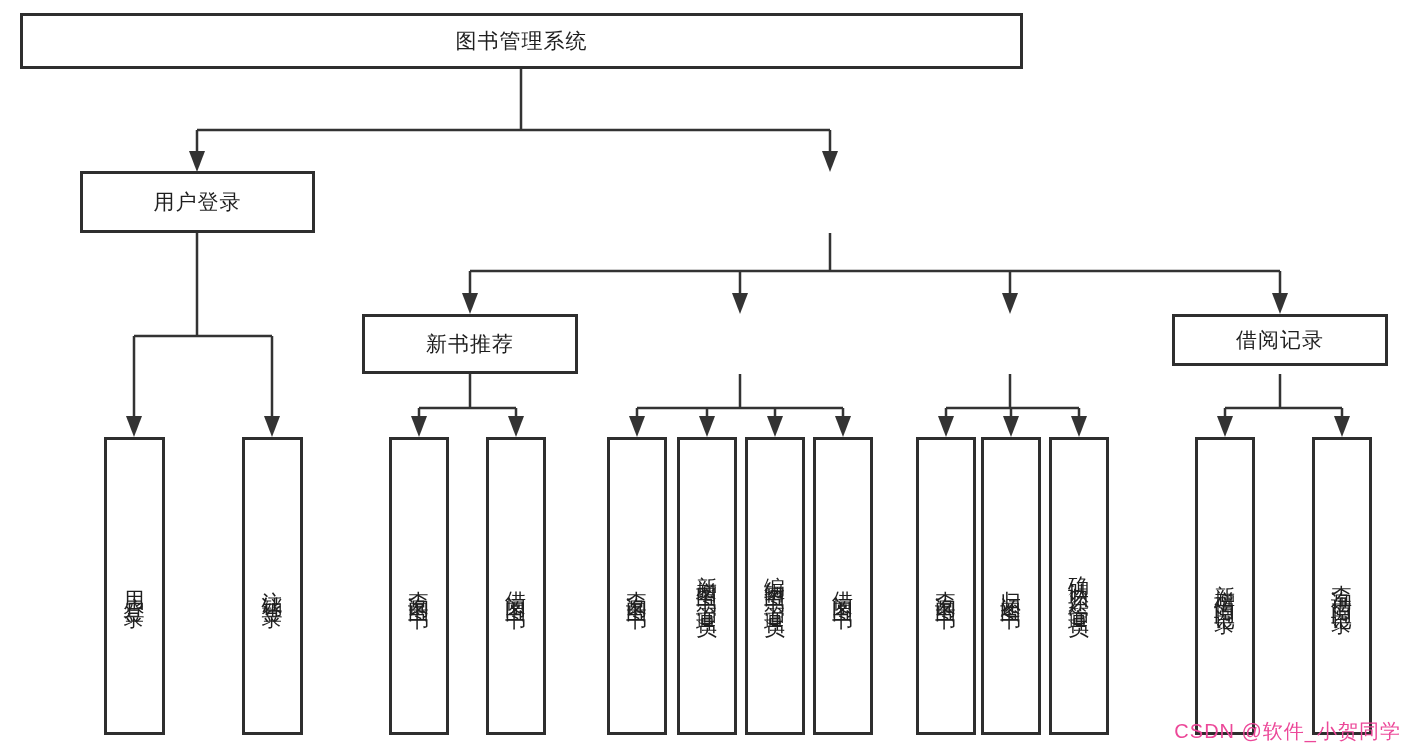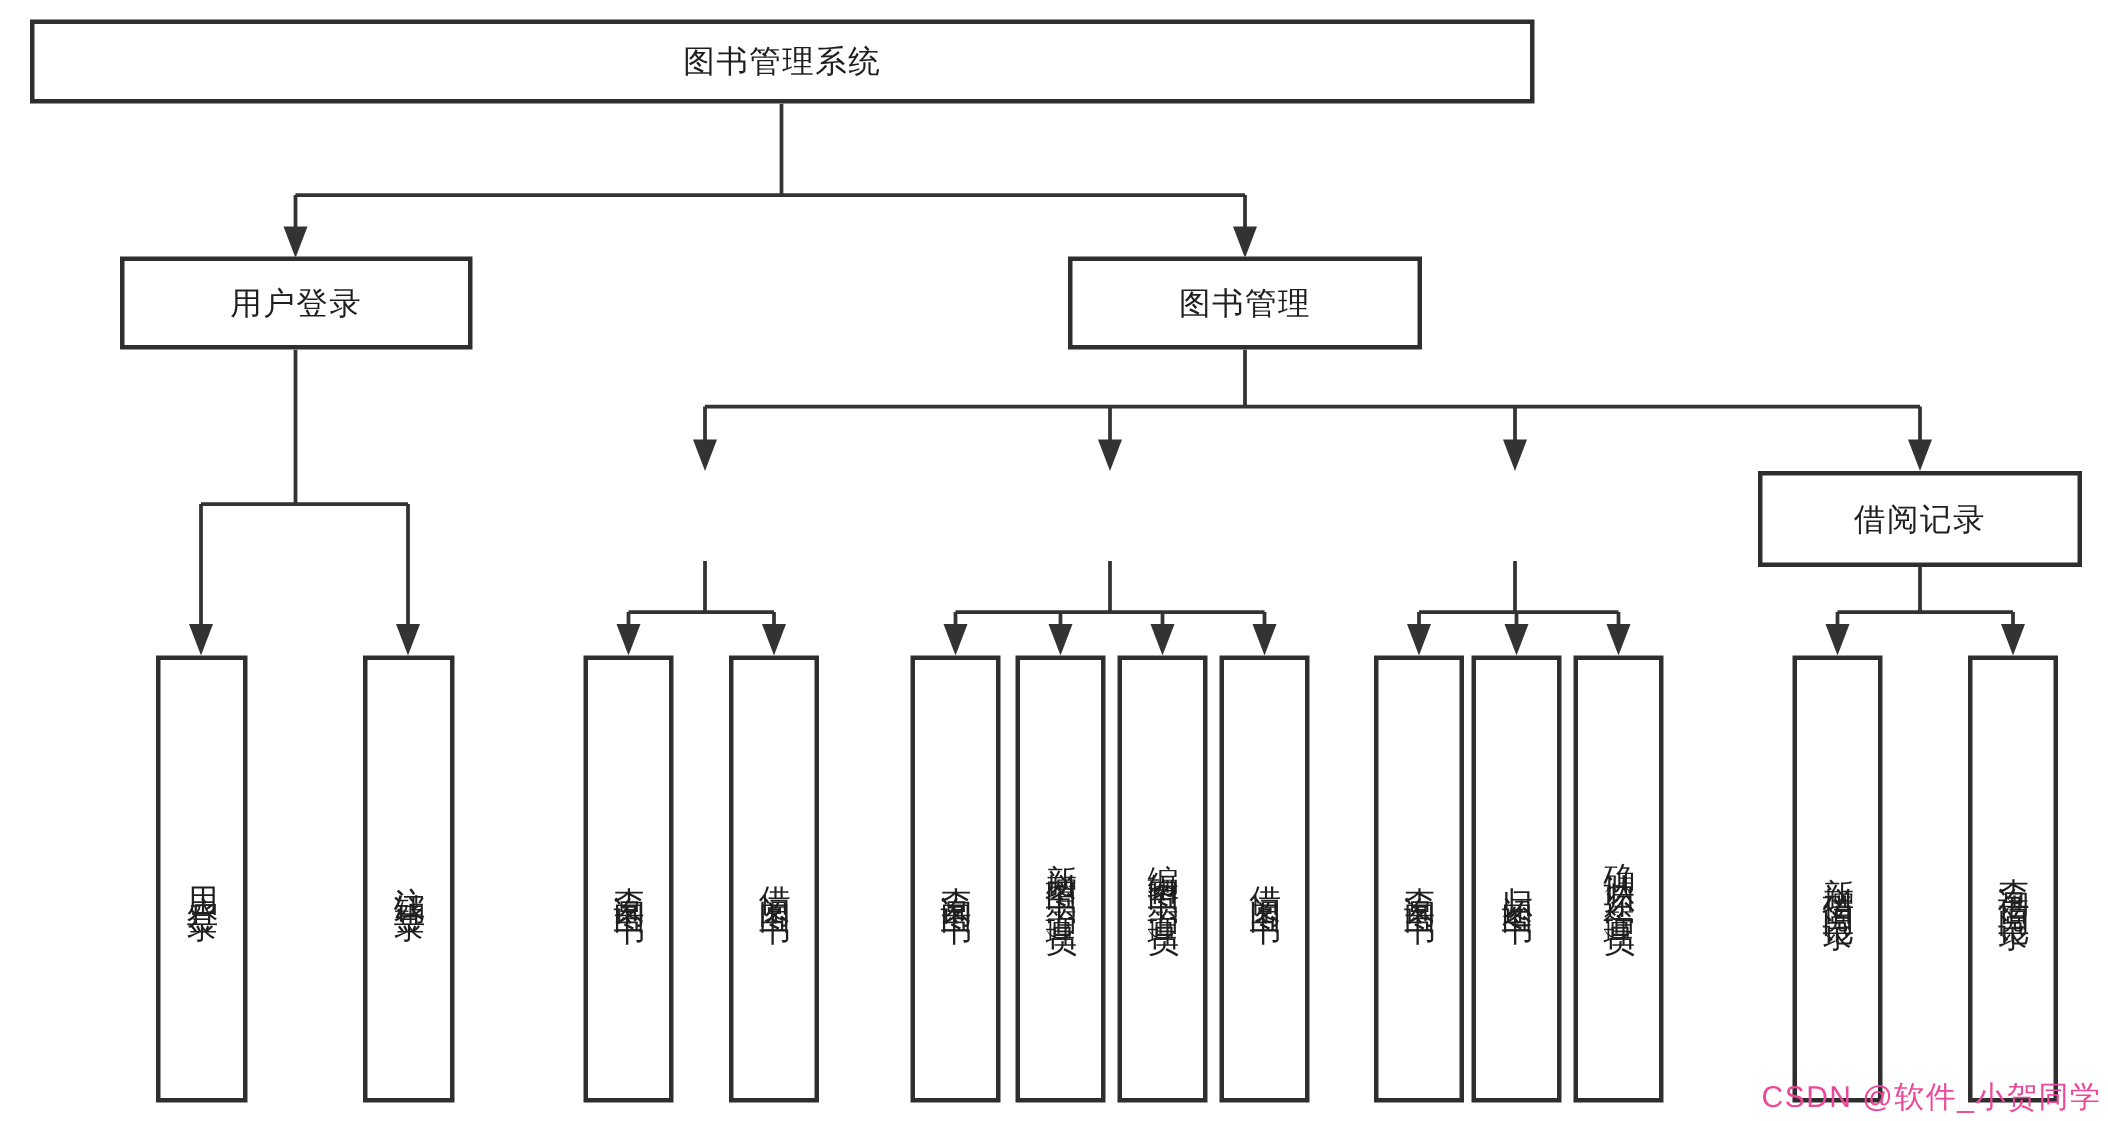"图书管理" div.node { html: <div> <span>图书管理</span> </div> -> none }
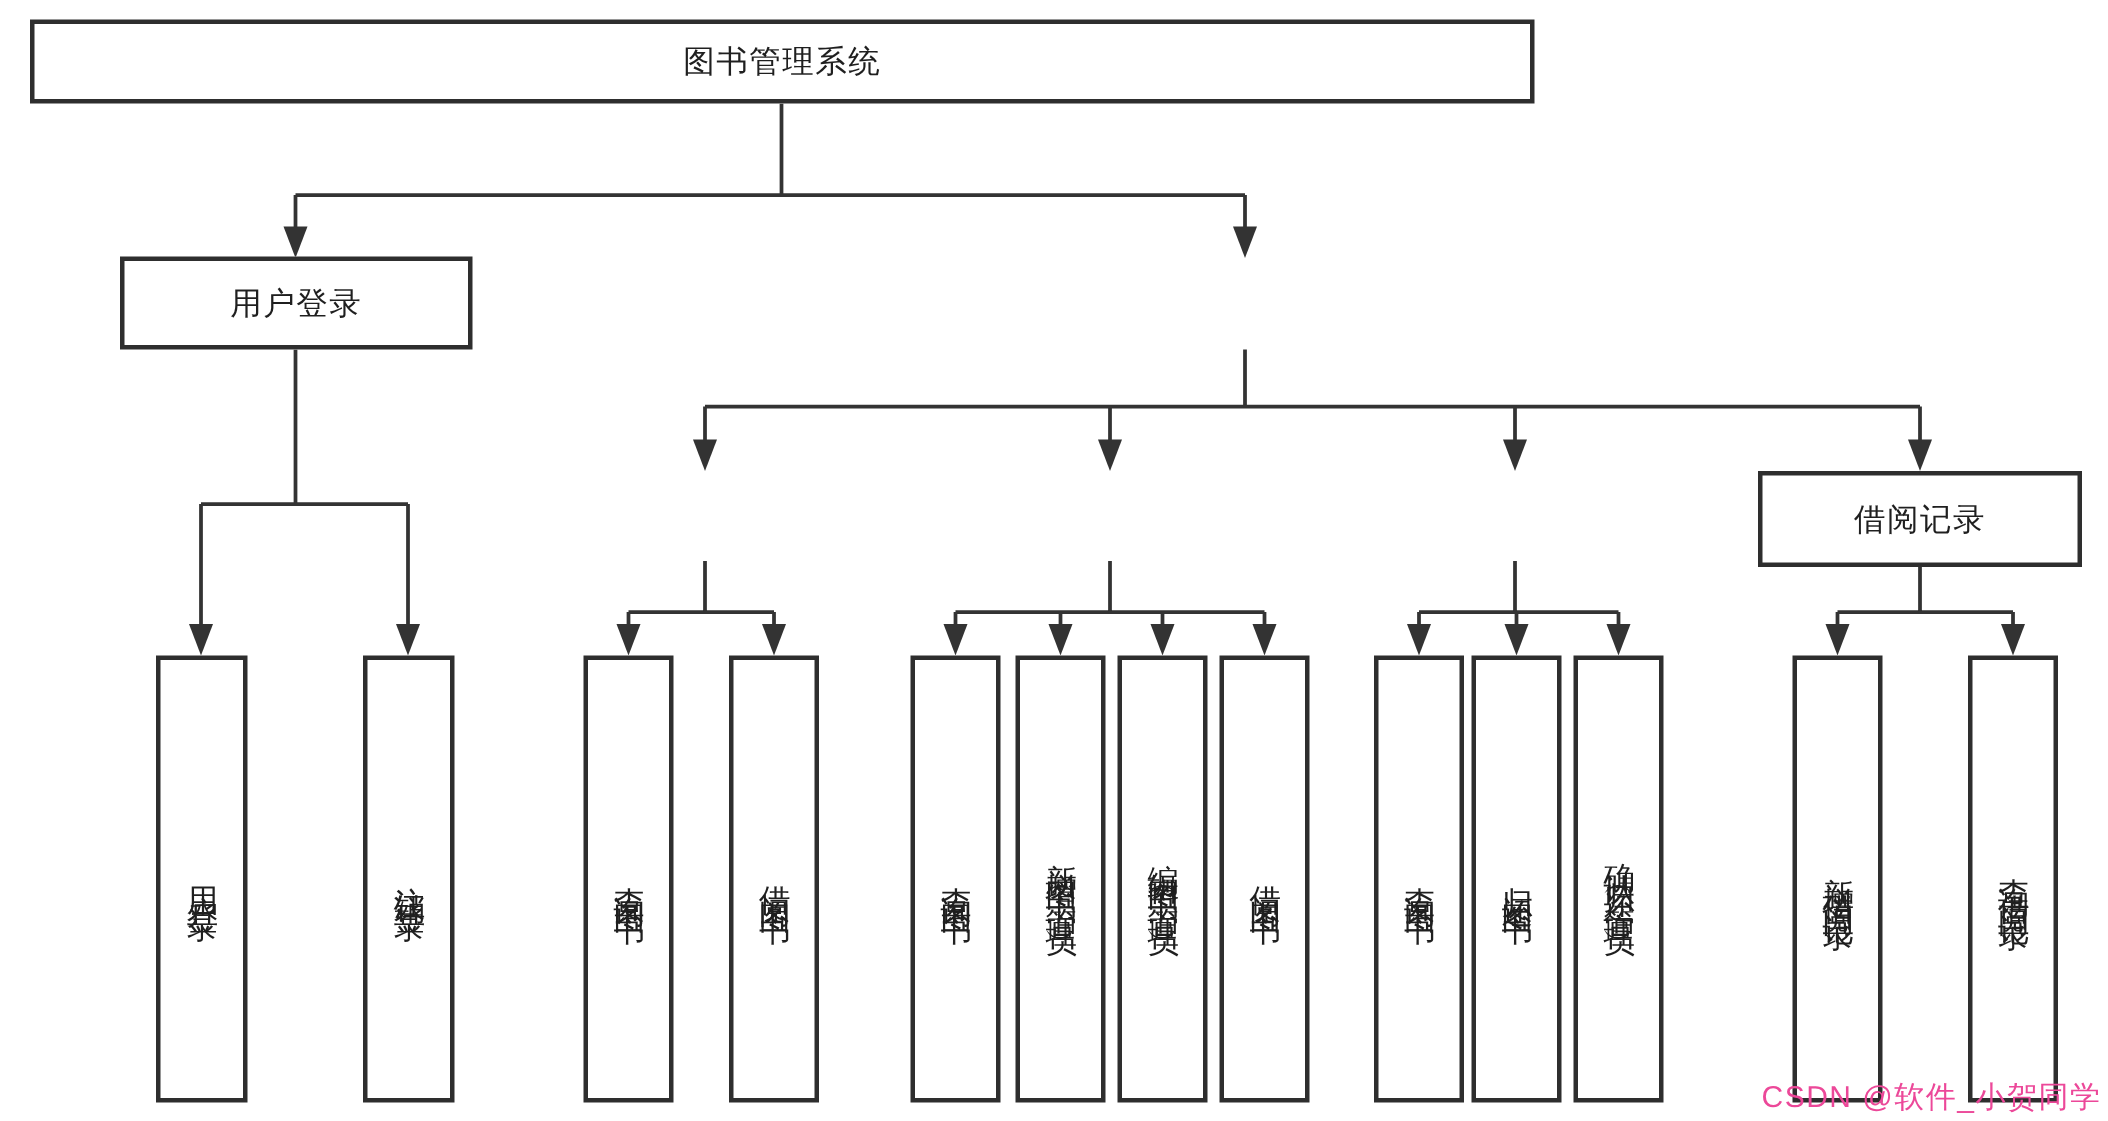"新书推荐" div.node { html: none -> <div> <span>新书推荐</span> </div> }
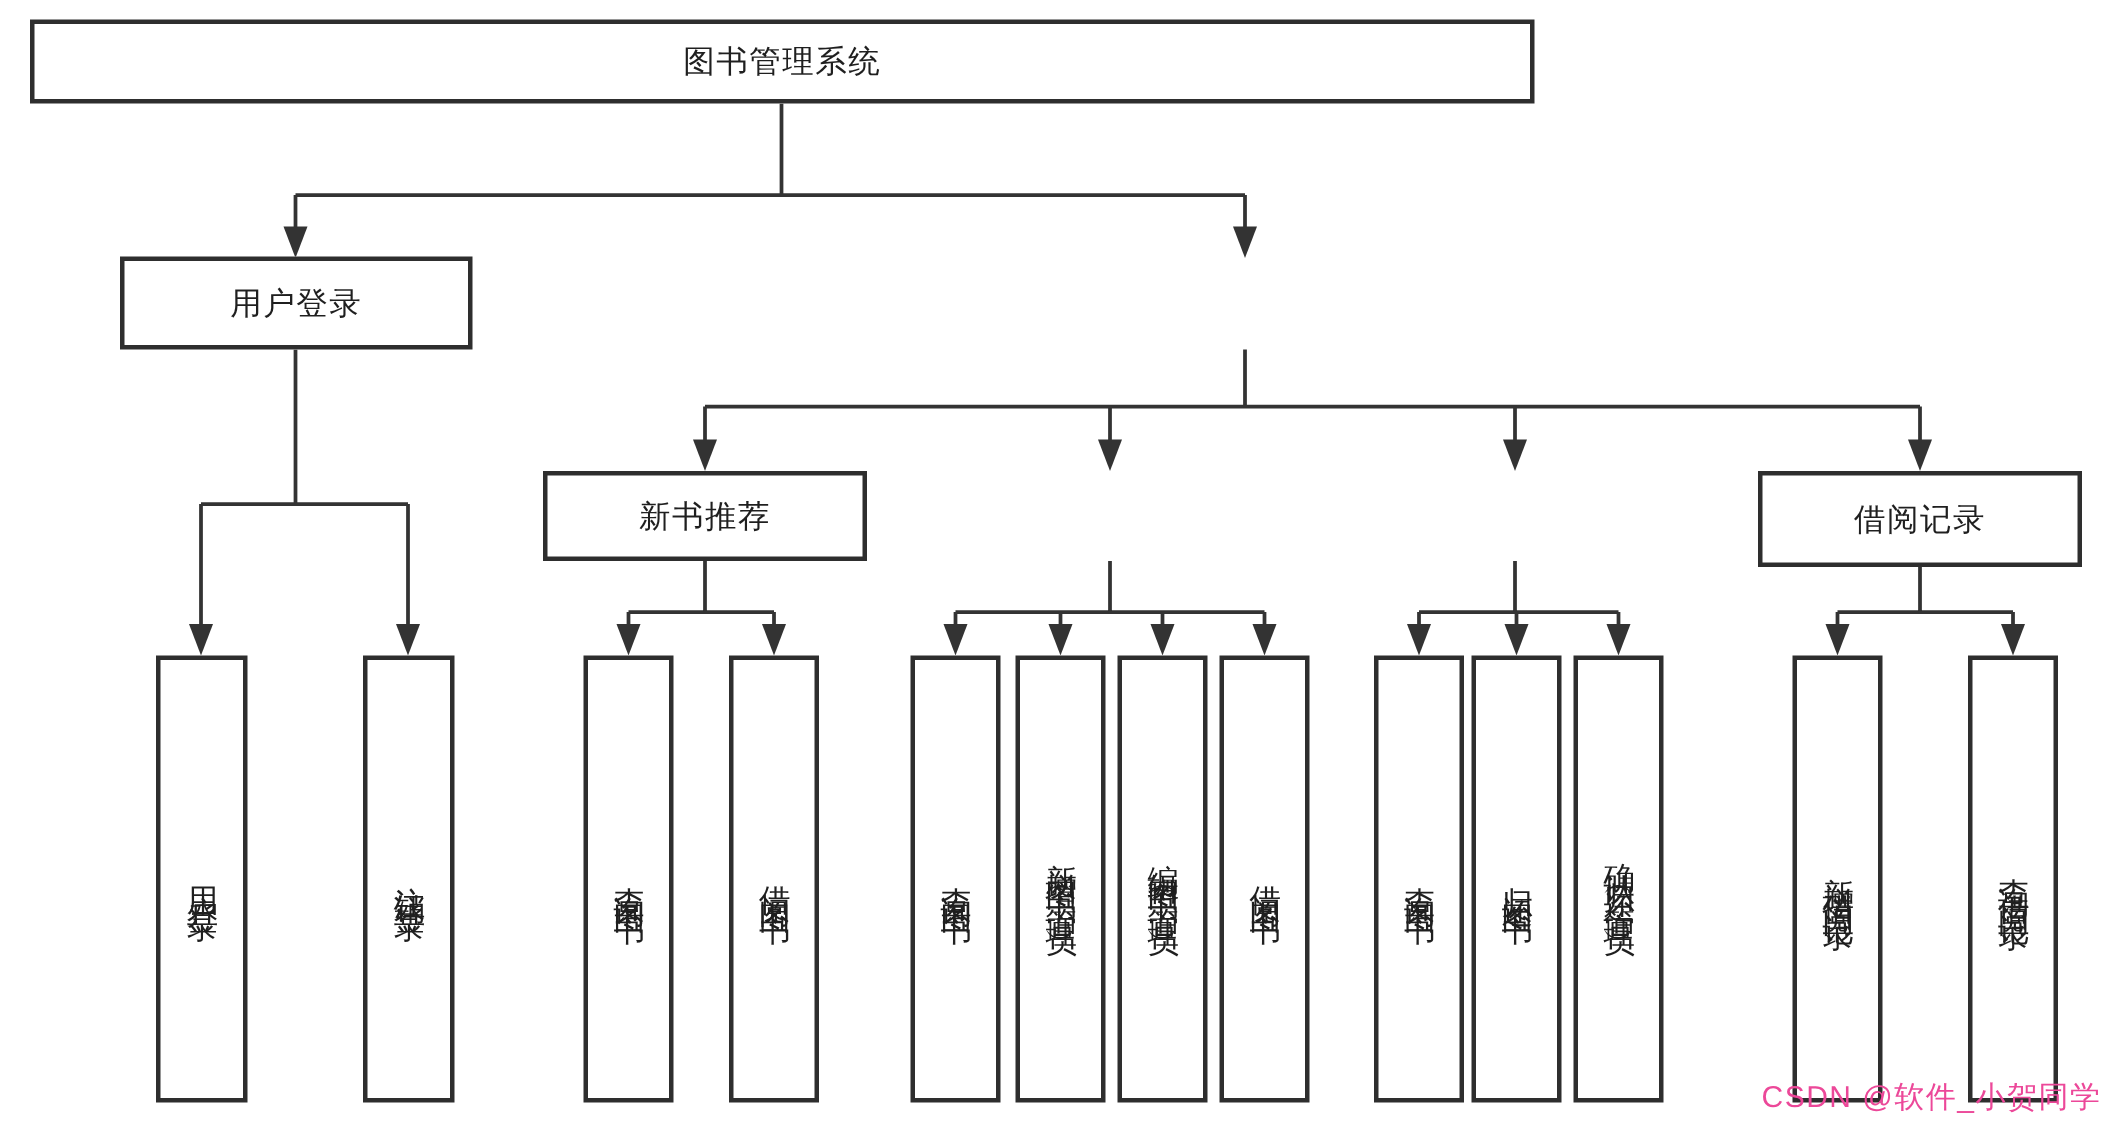"借阅记录" div.node { height: 64px -> 52px }
